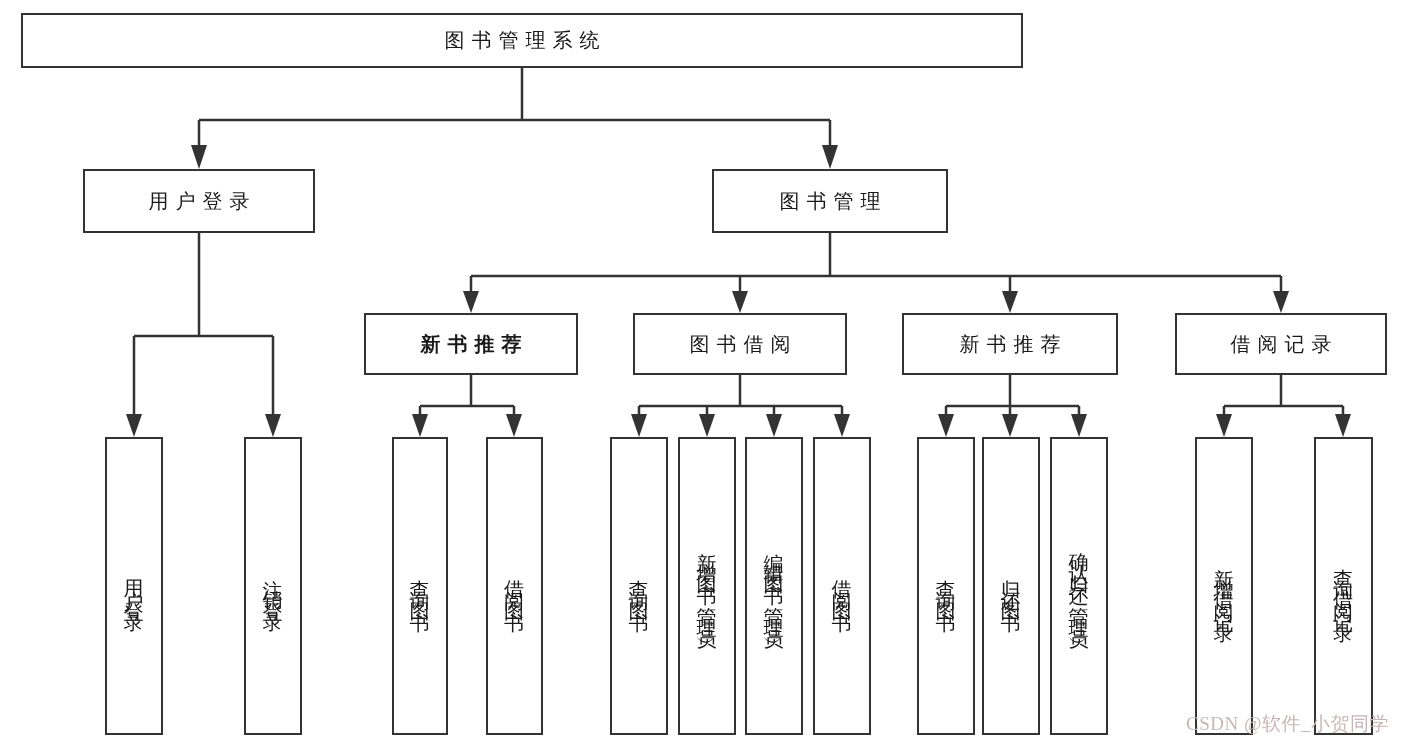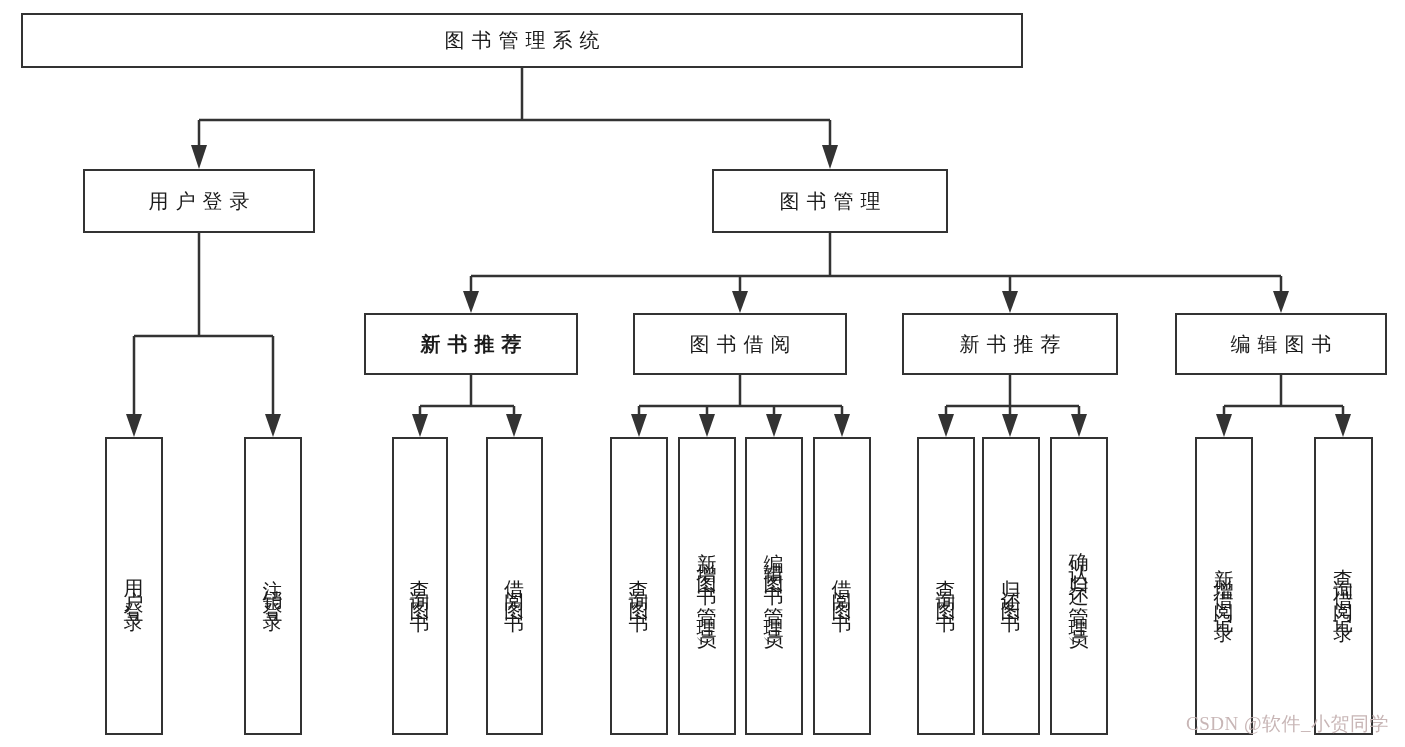"编辑图书" div.box { text: 编辑图书 -> 借阅记录 }
